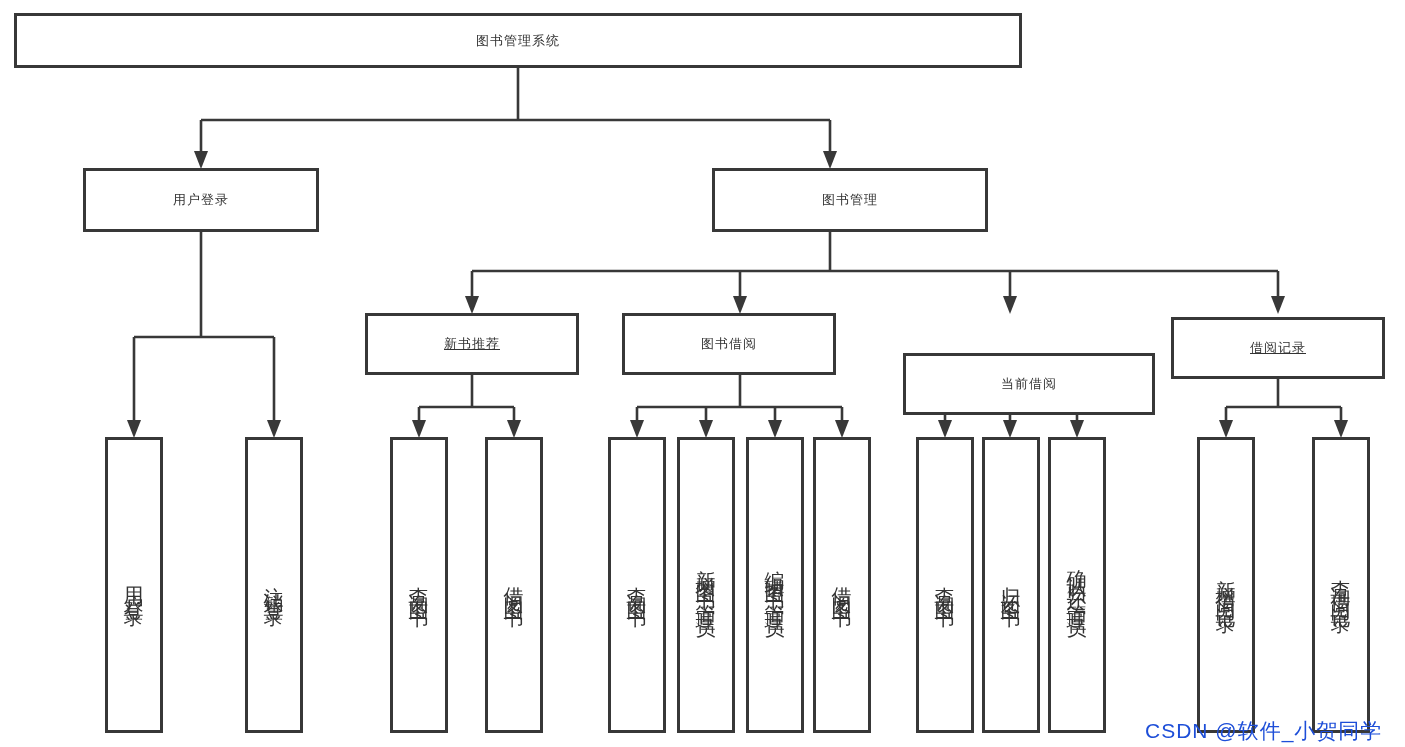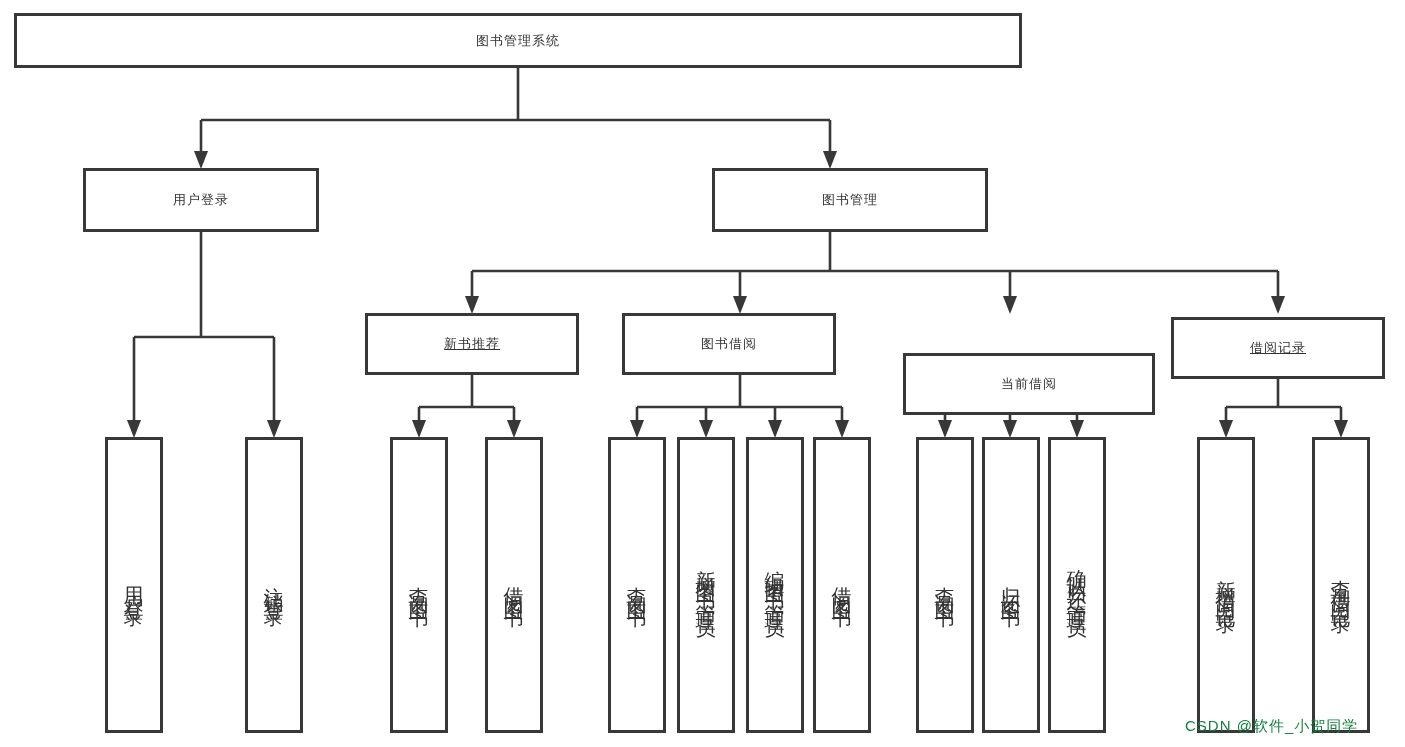"CSDN @软件_小贺同学" #watermark { color: #15803d -> #1d4ed8; font-size: 15px -> 21px; left: 1185px -> 1145px }
